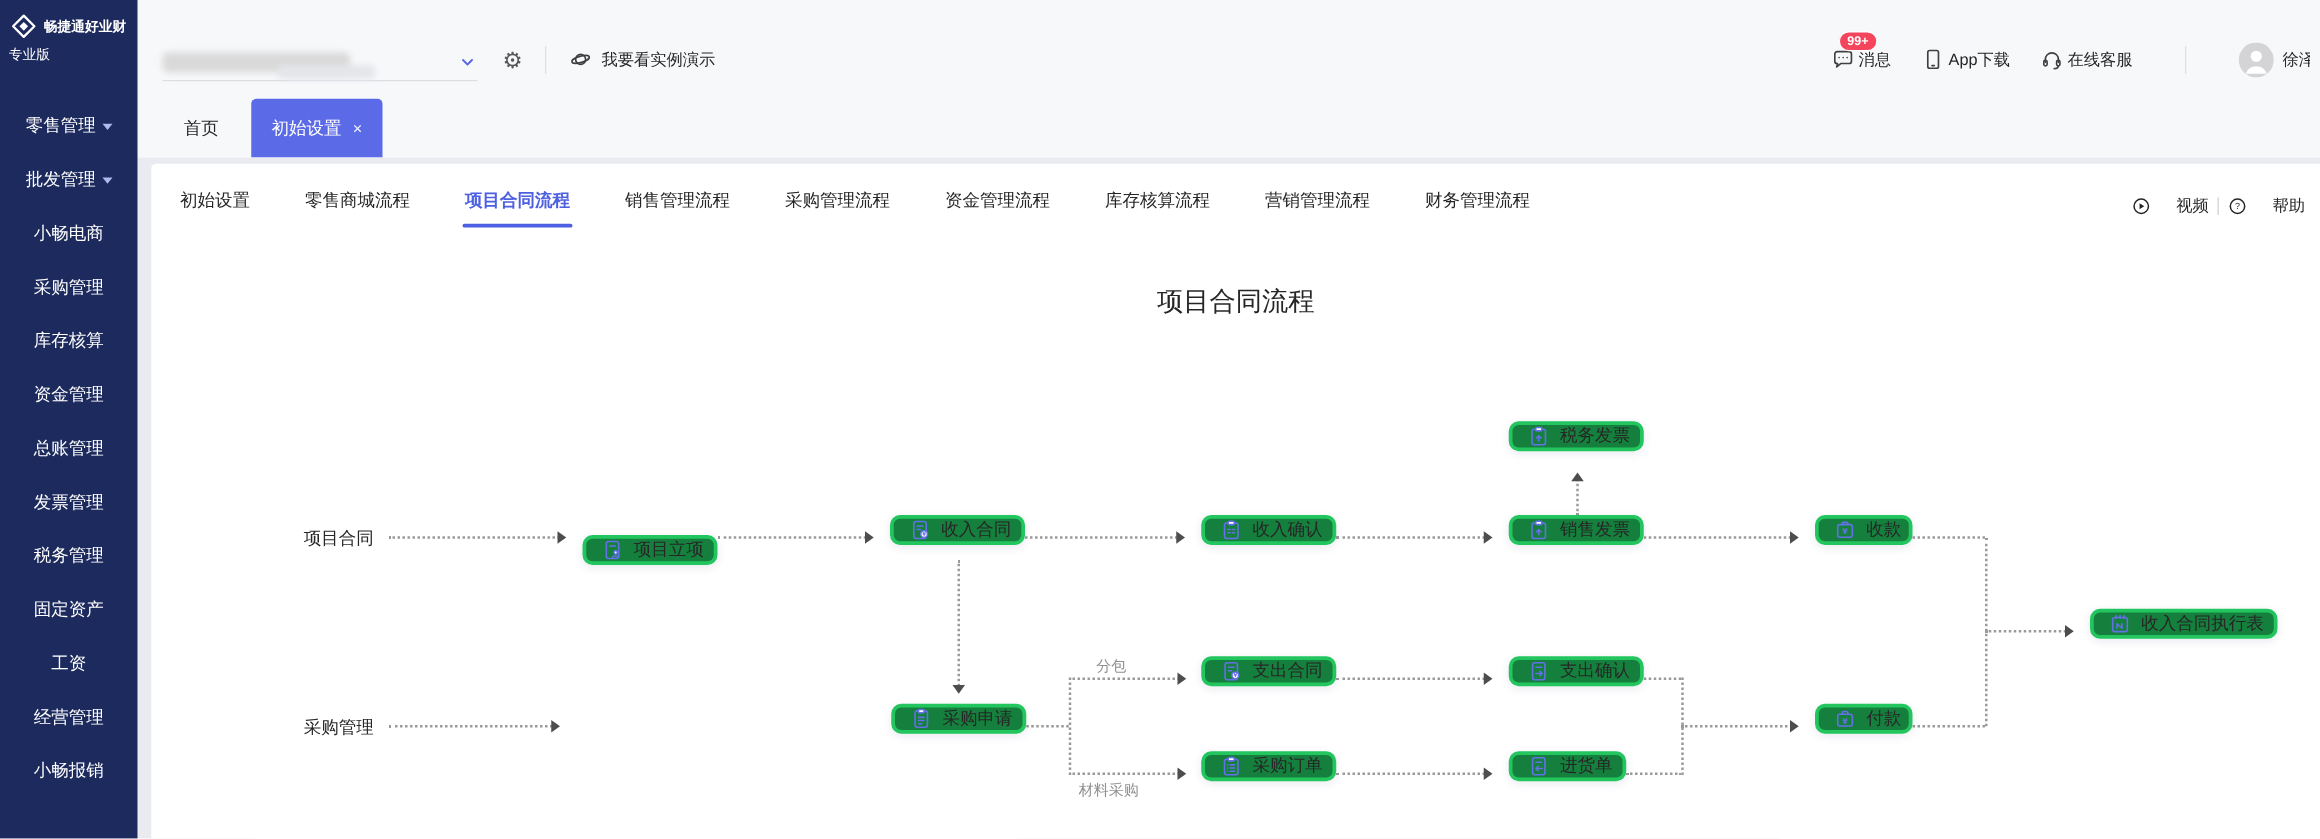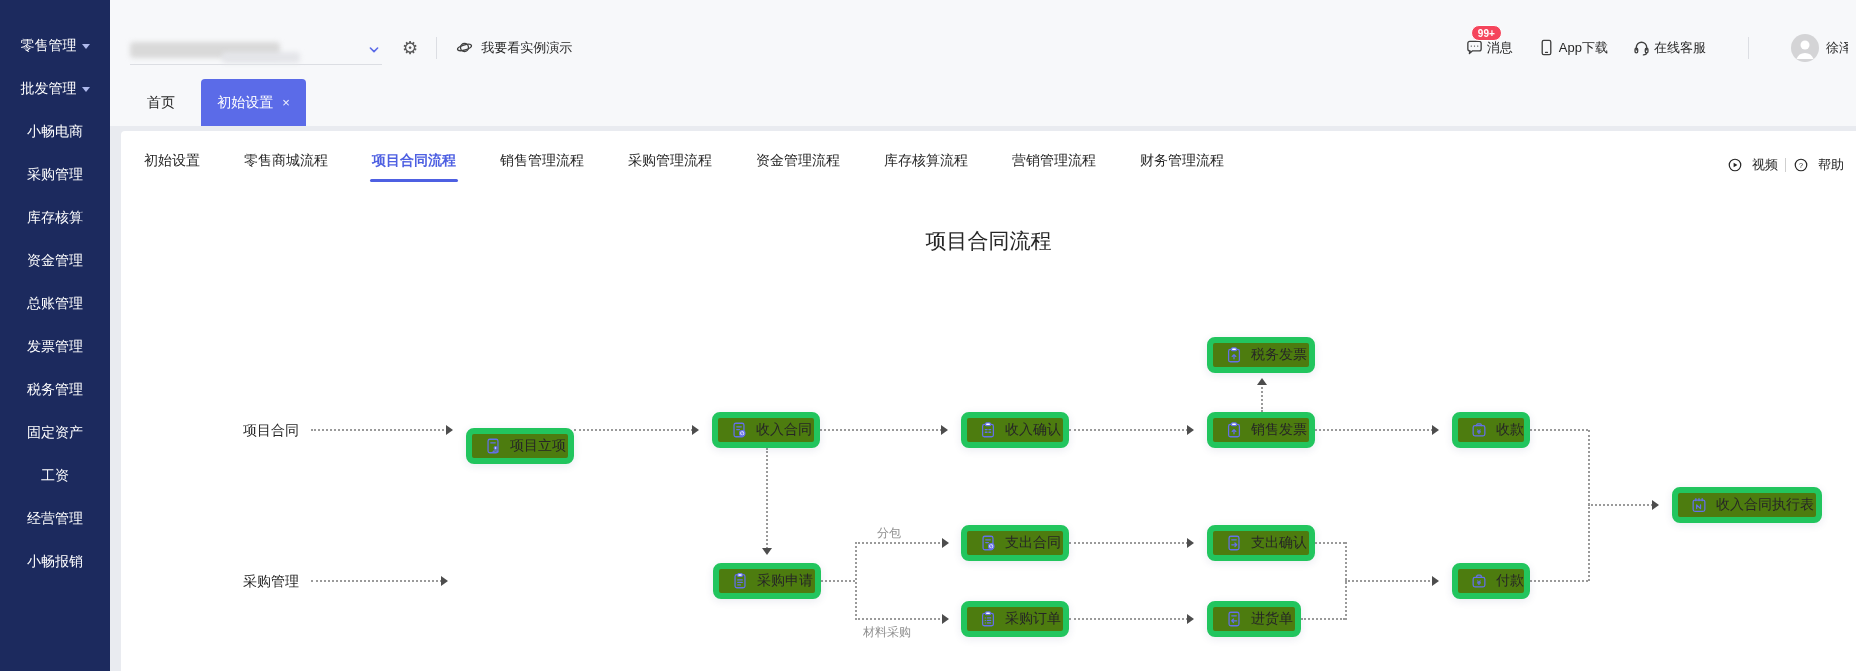"畅捷通好业财" div.logo-block { html: none -> <div> <div> <svg> <path></path> <path></path> </svg> <span>畅捷通好业财</span> </div> <div>专业版</div> </div> }
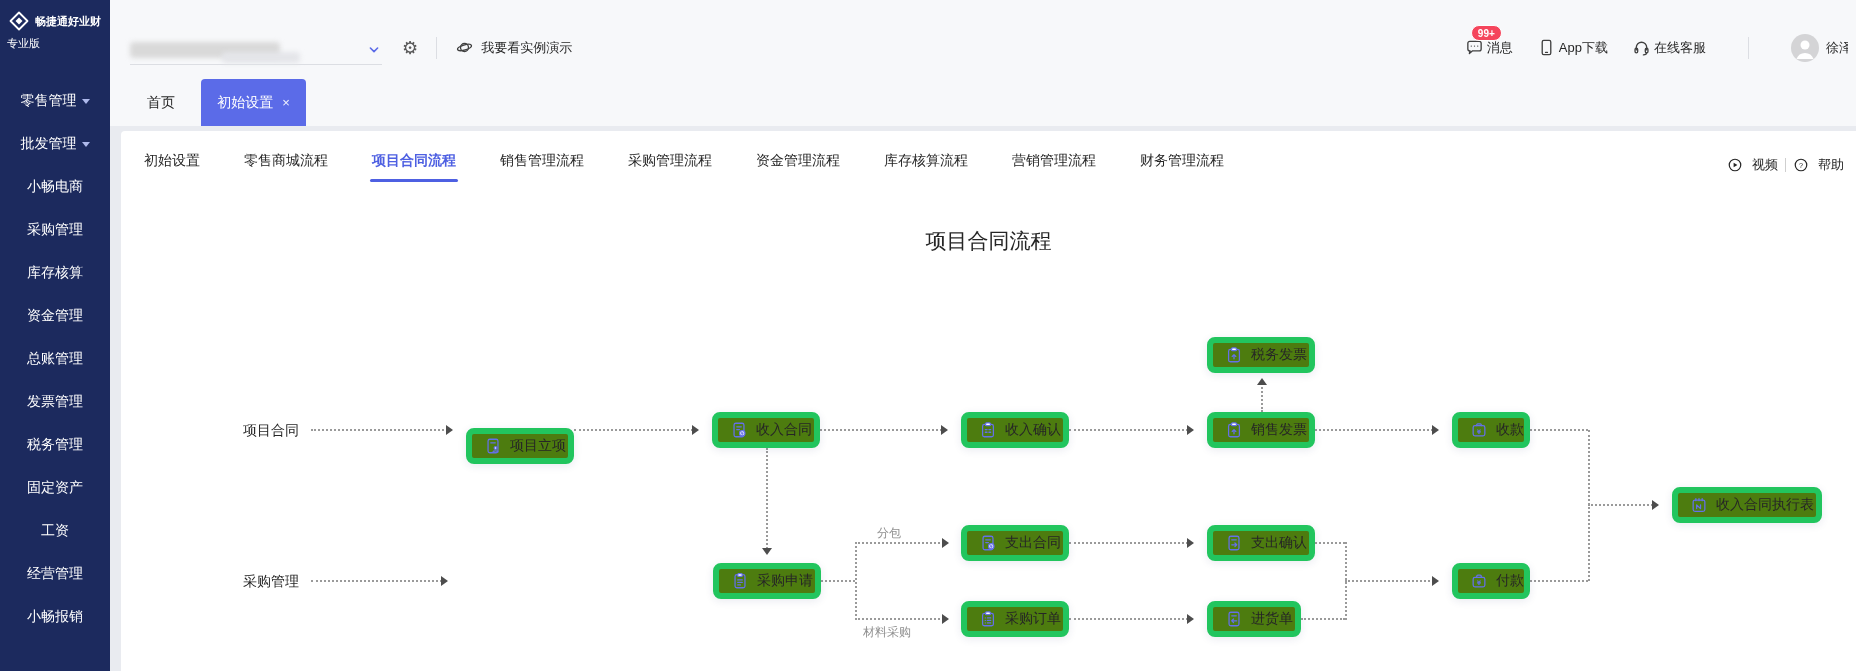"视频" .hb-item { gap: 9px -> 20px }
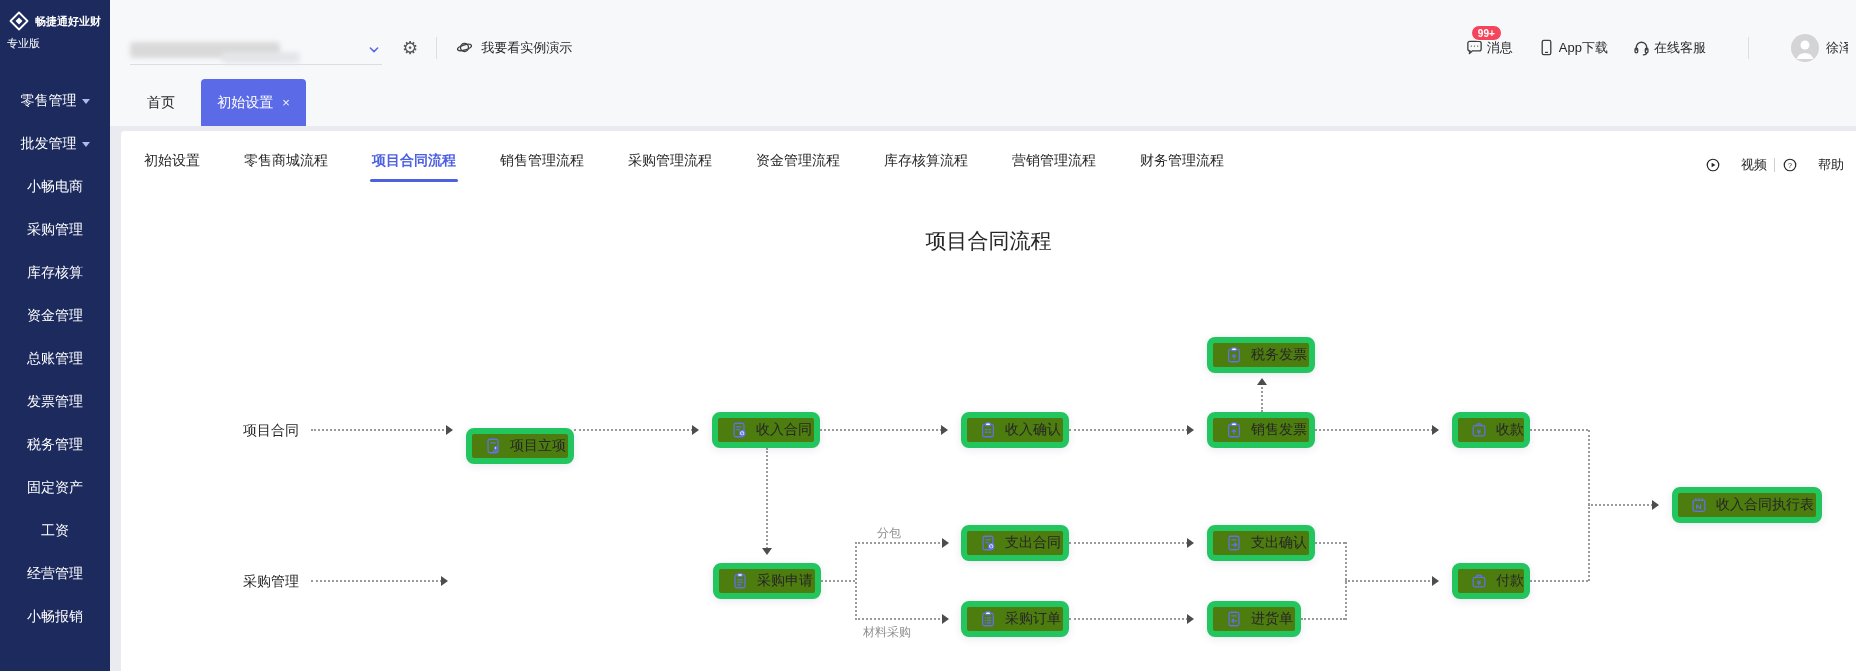"税务发票" .fnode { background: #4d7c0f -> #15803d; border: 6px solid #22c55e -> 3px solid #22c55e; height: 36px -> 24px }
